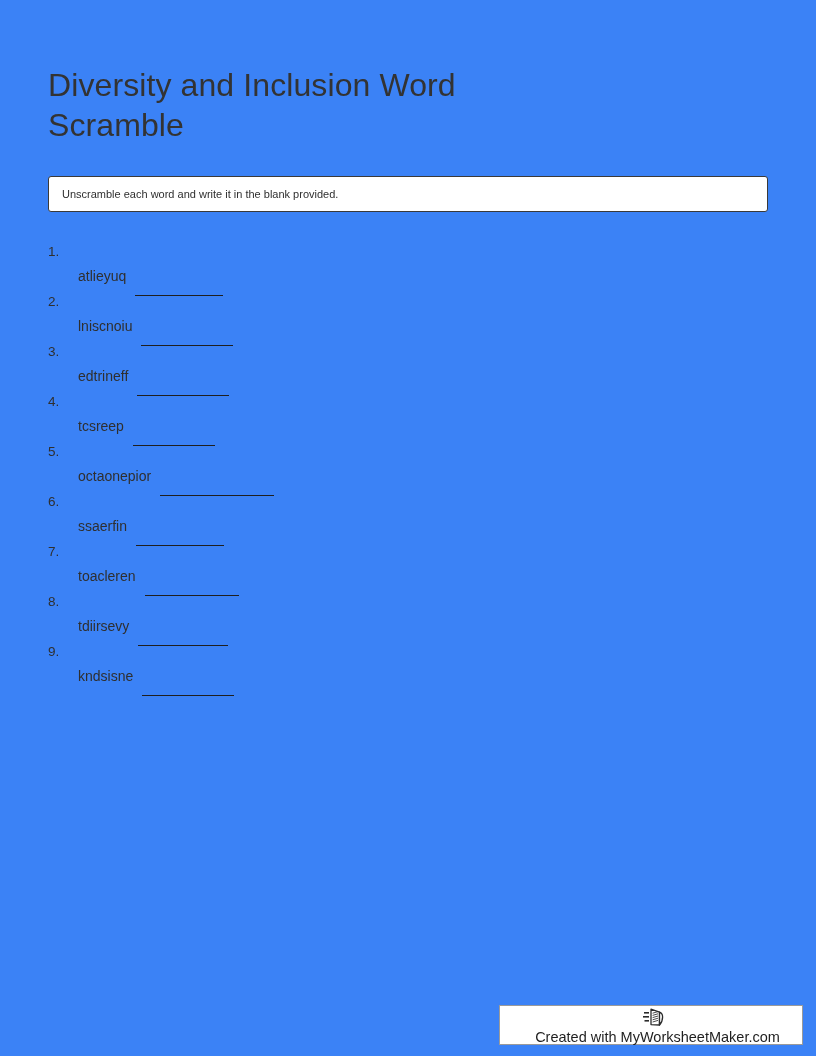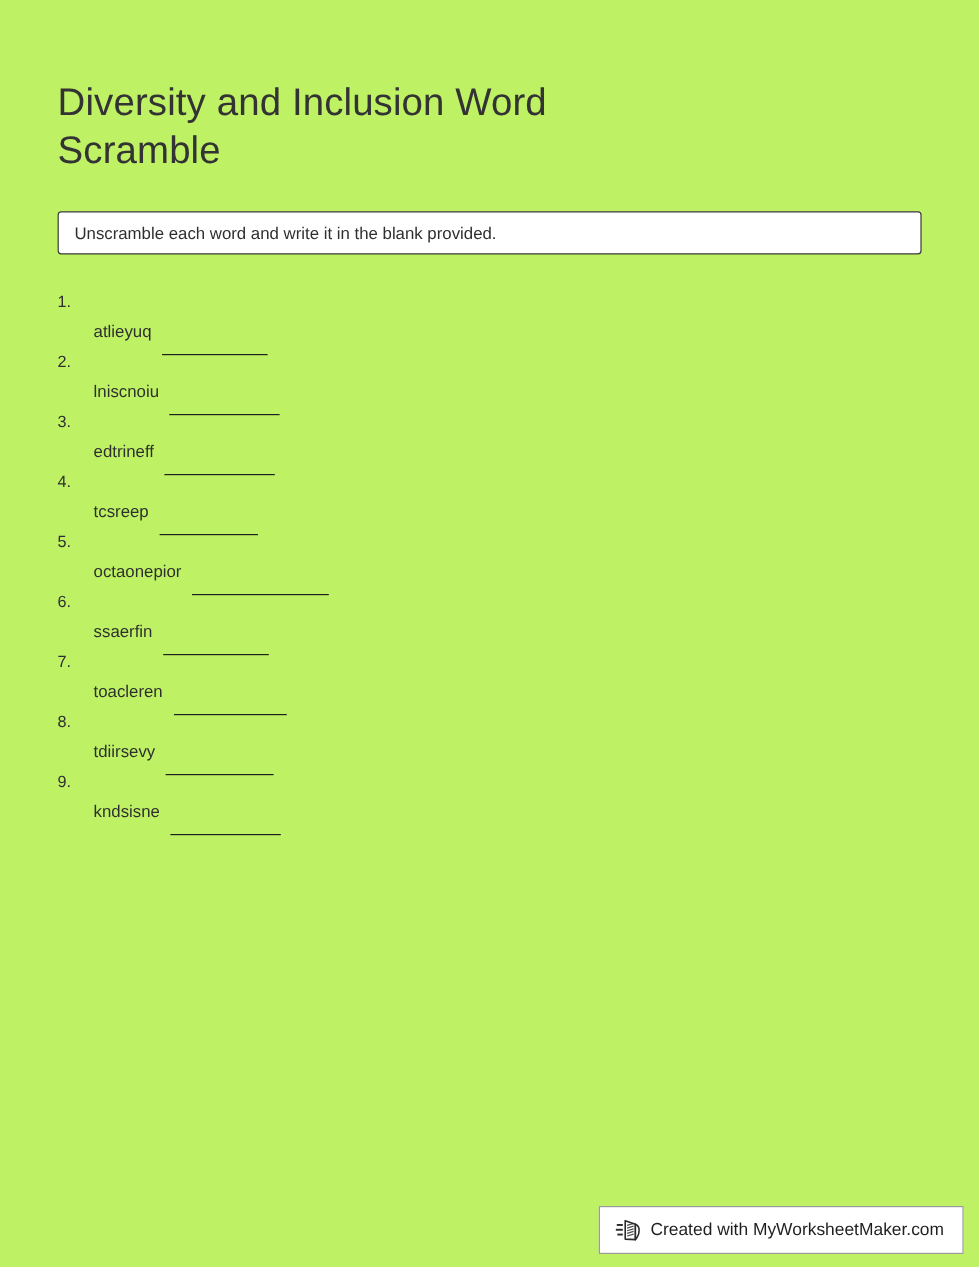"Diversity and Inclusion Word Scramble" .page { background: #bef264 -> #3b82f6 }
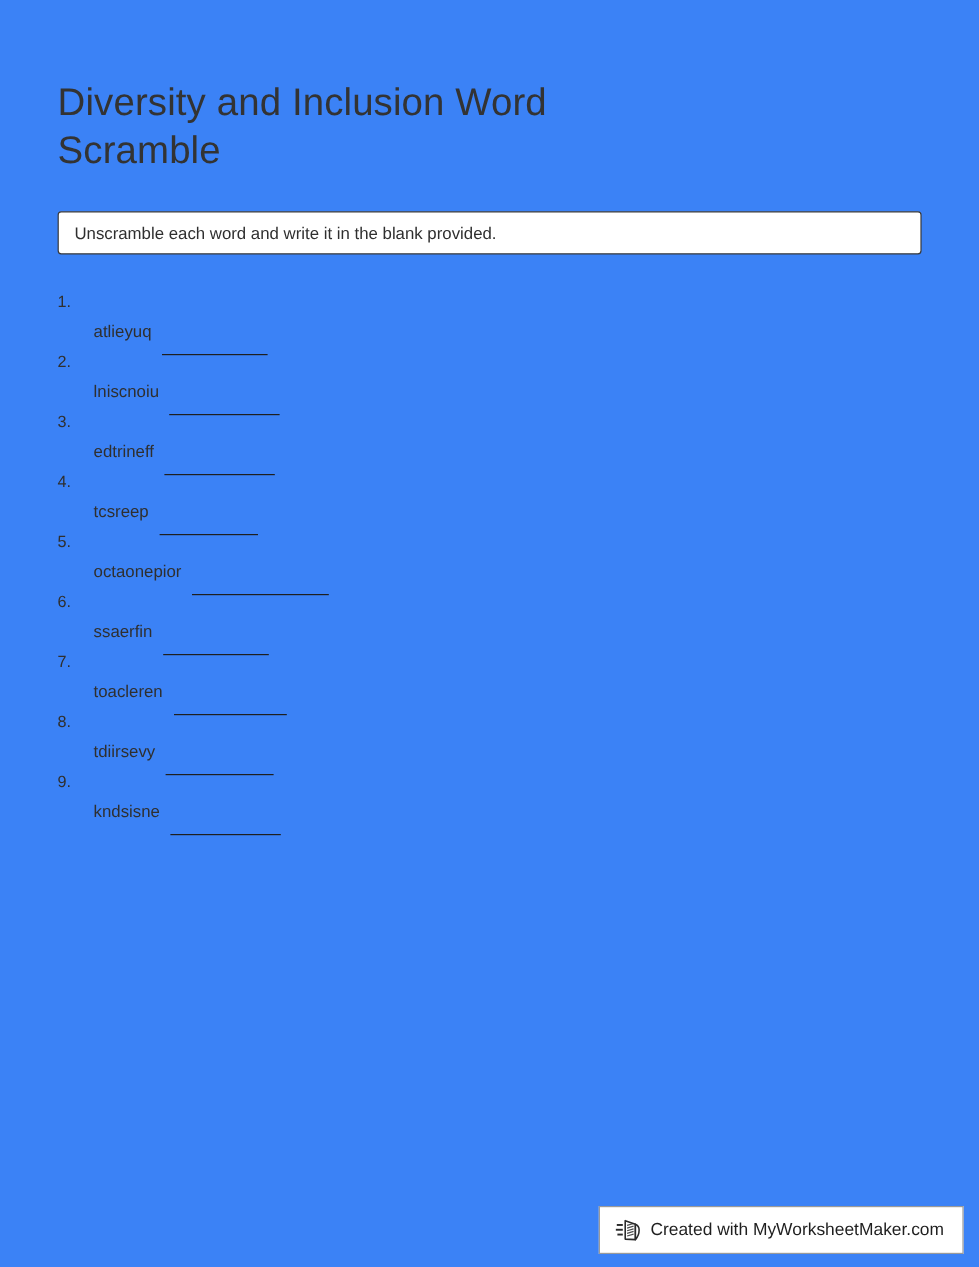"Unscramble each word and write" .instruction-text { font-size: 14px -> 11px }
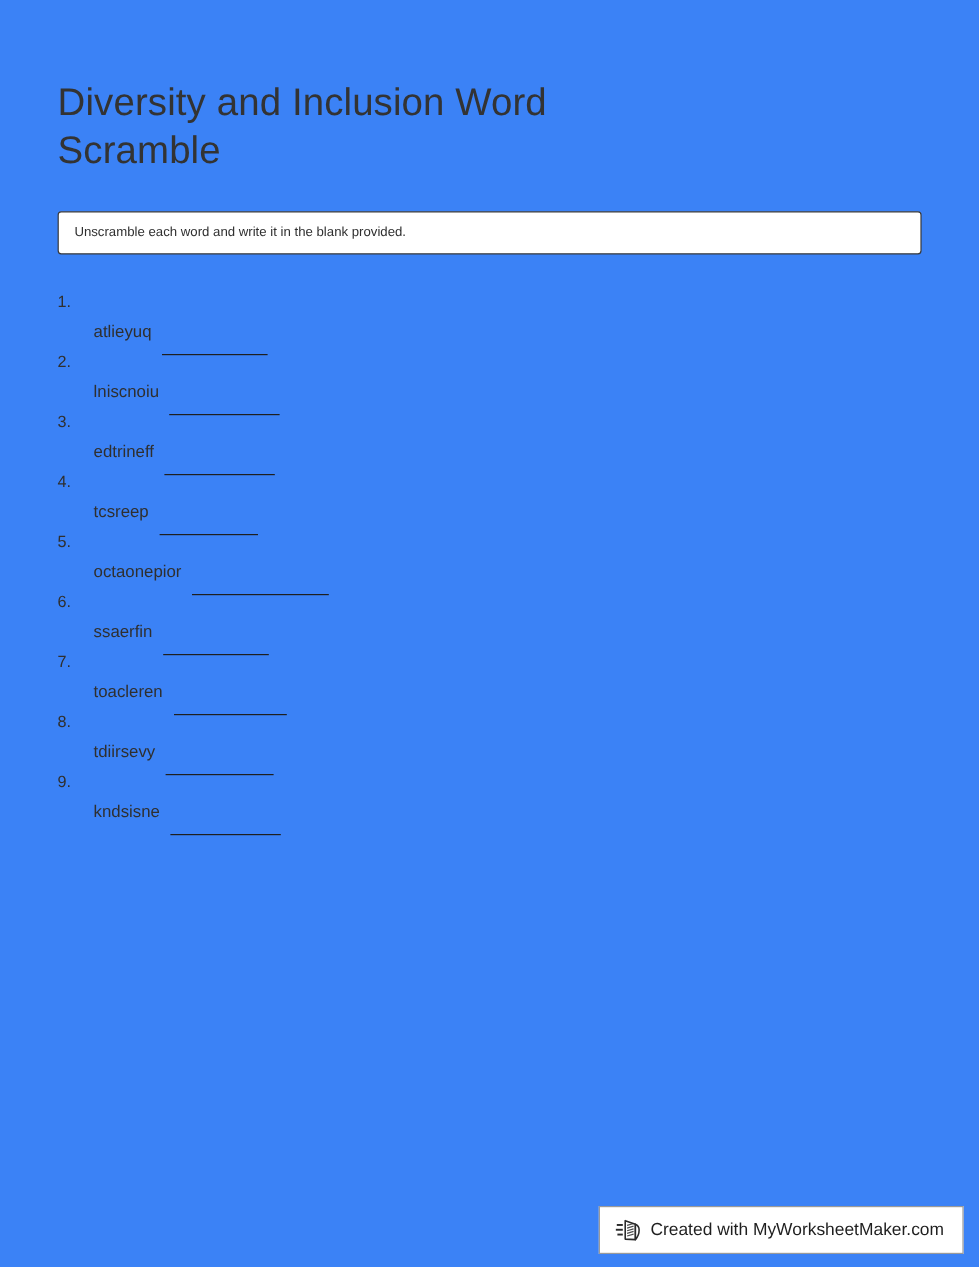"Created with MyWorksheetMaker.com" .footer-badge { flex-direction: none -> column }
